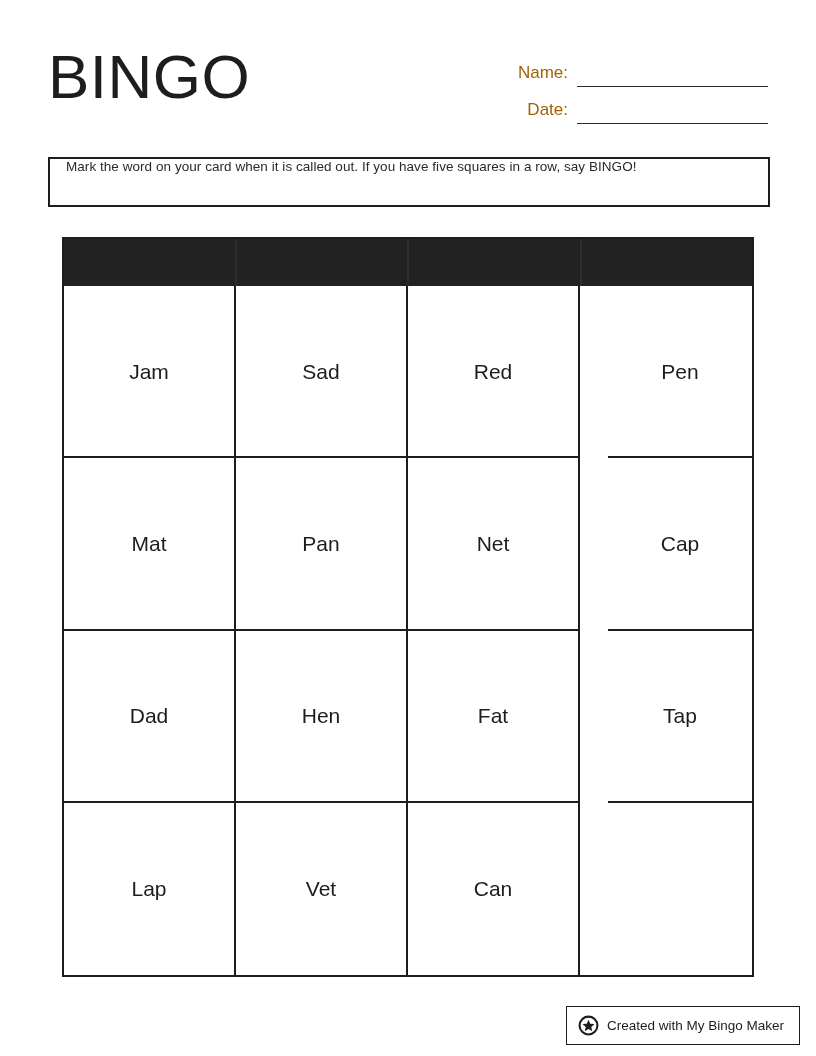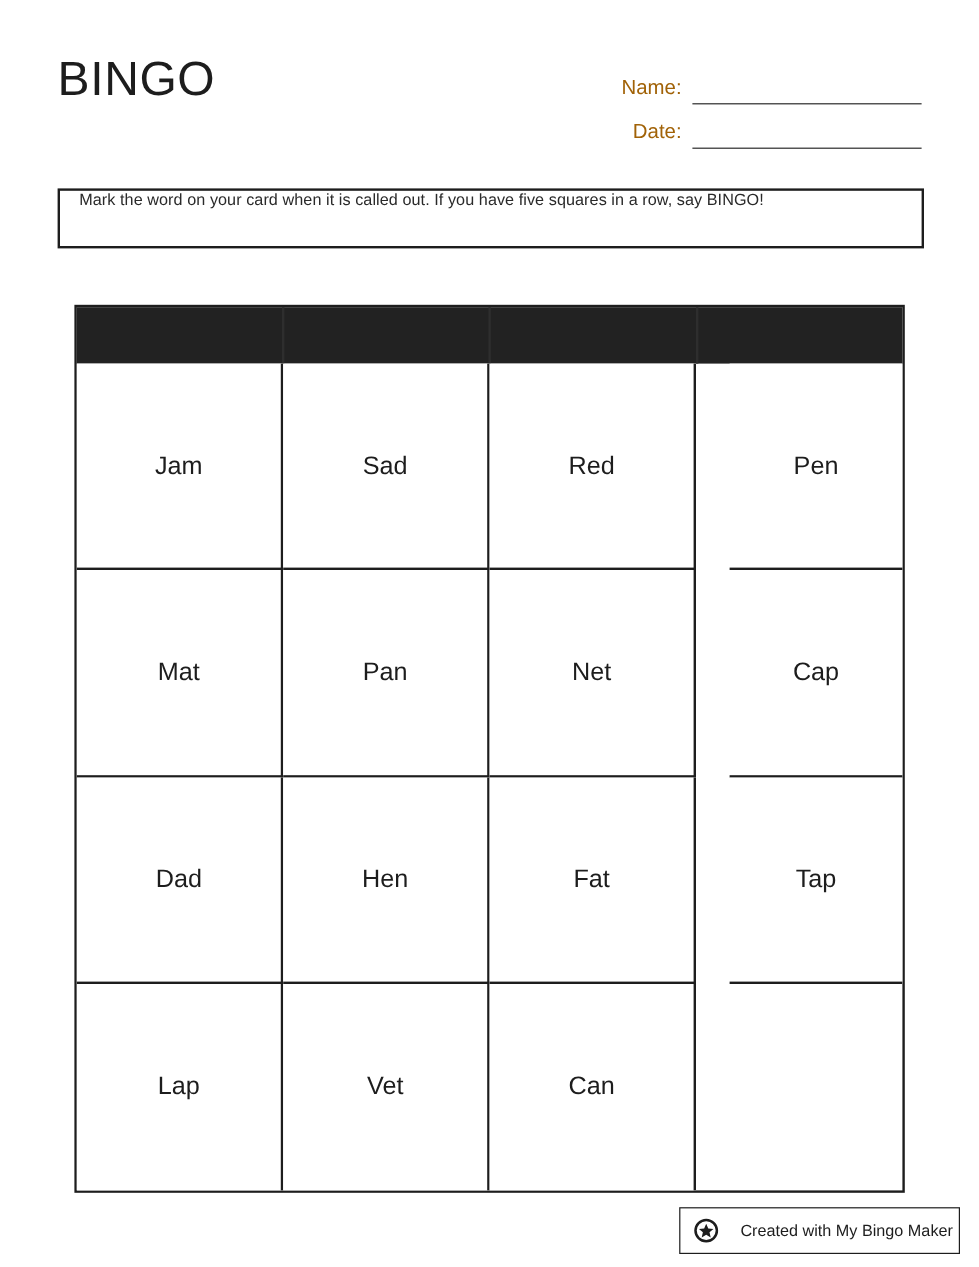"BINGO" .title { font-size: 40px -> 62px }
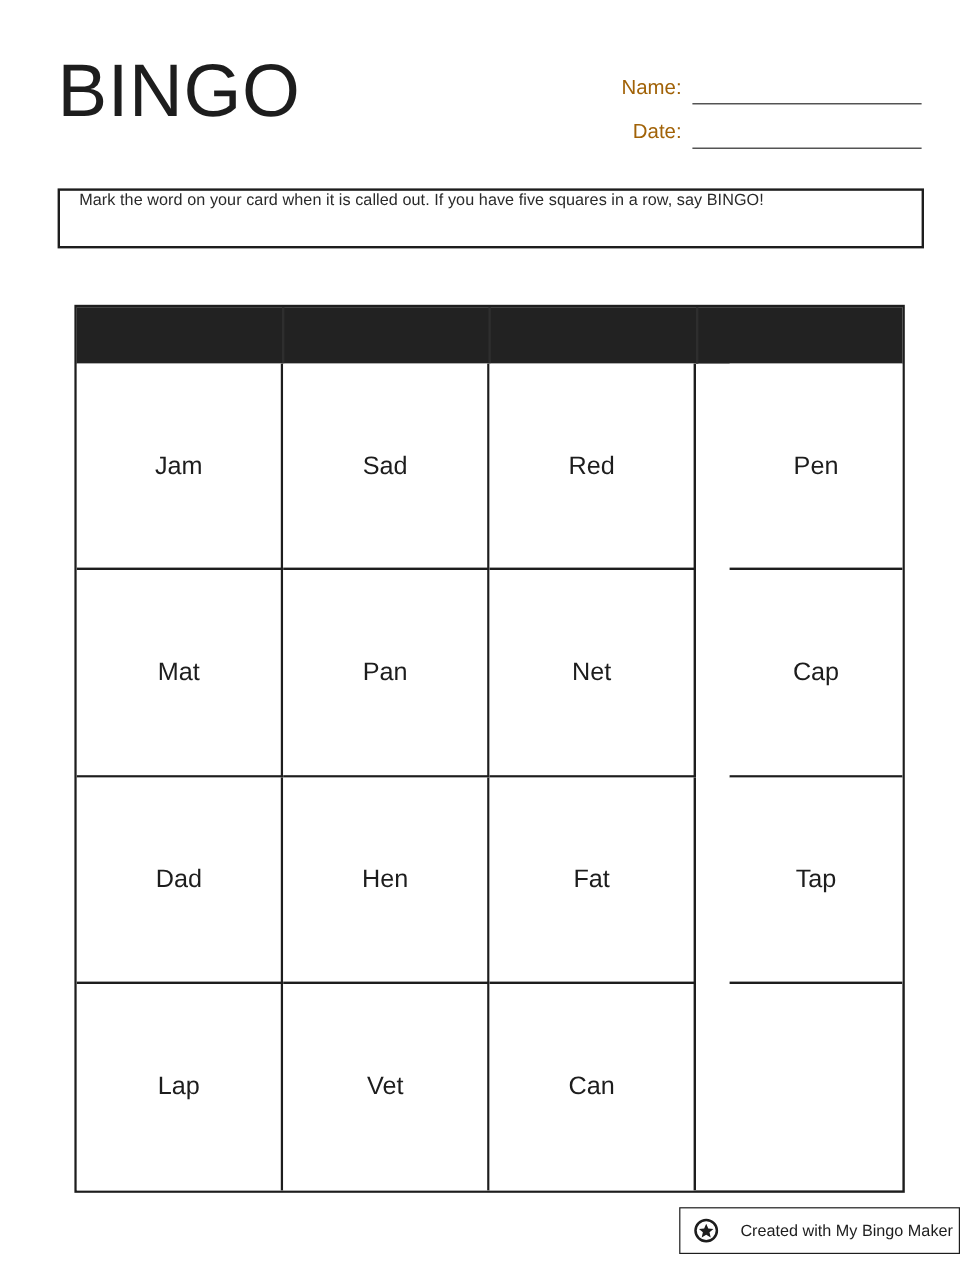"Jam" .grid-wrap { top: 254px -> 237px }
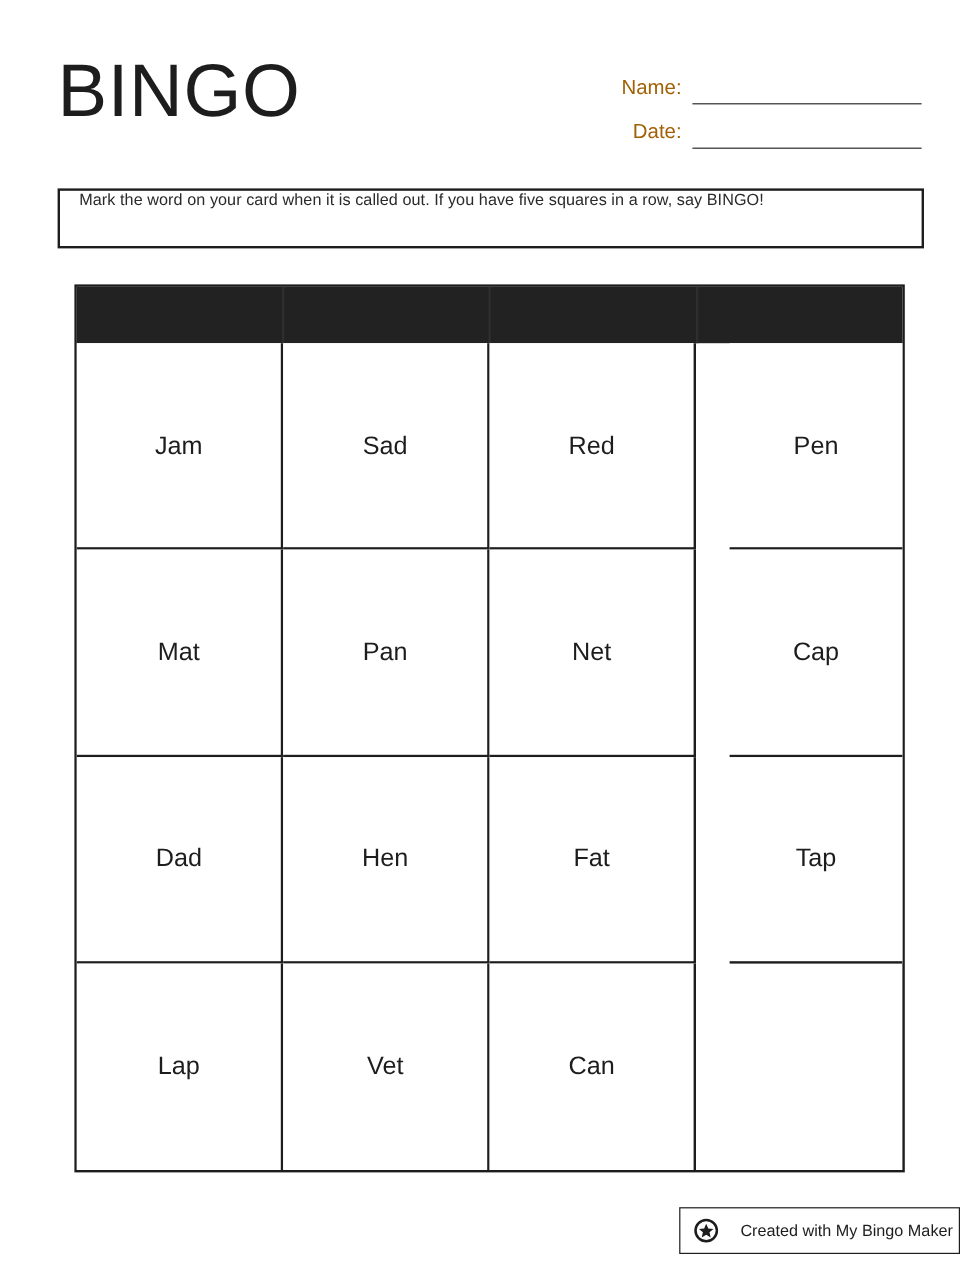"Created with My Bingo Maker" .badge-text { padding-left: 18px -> 8px }
